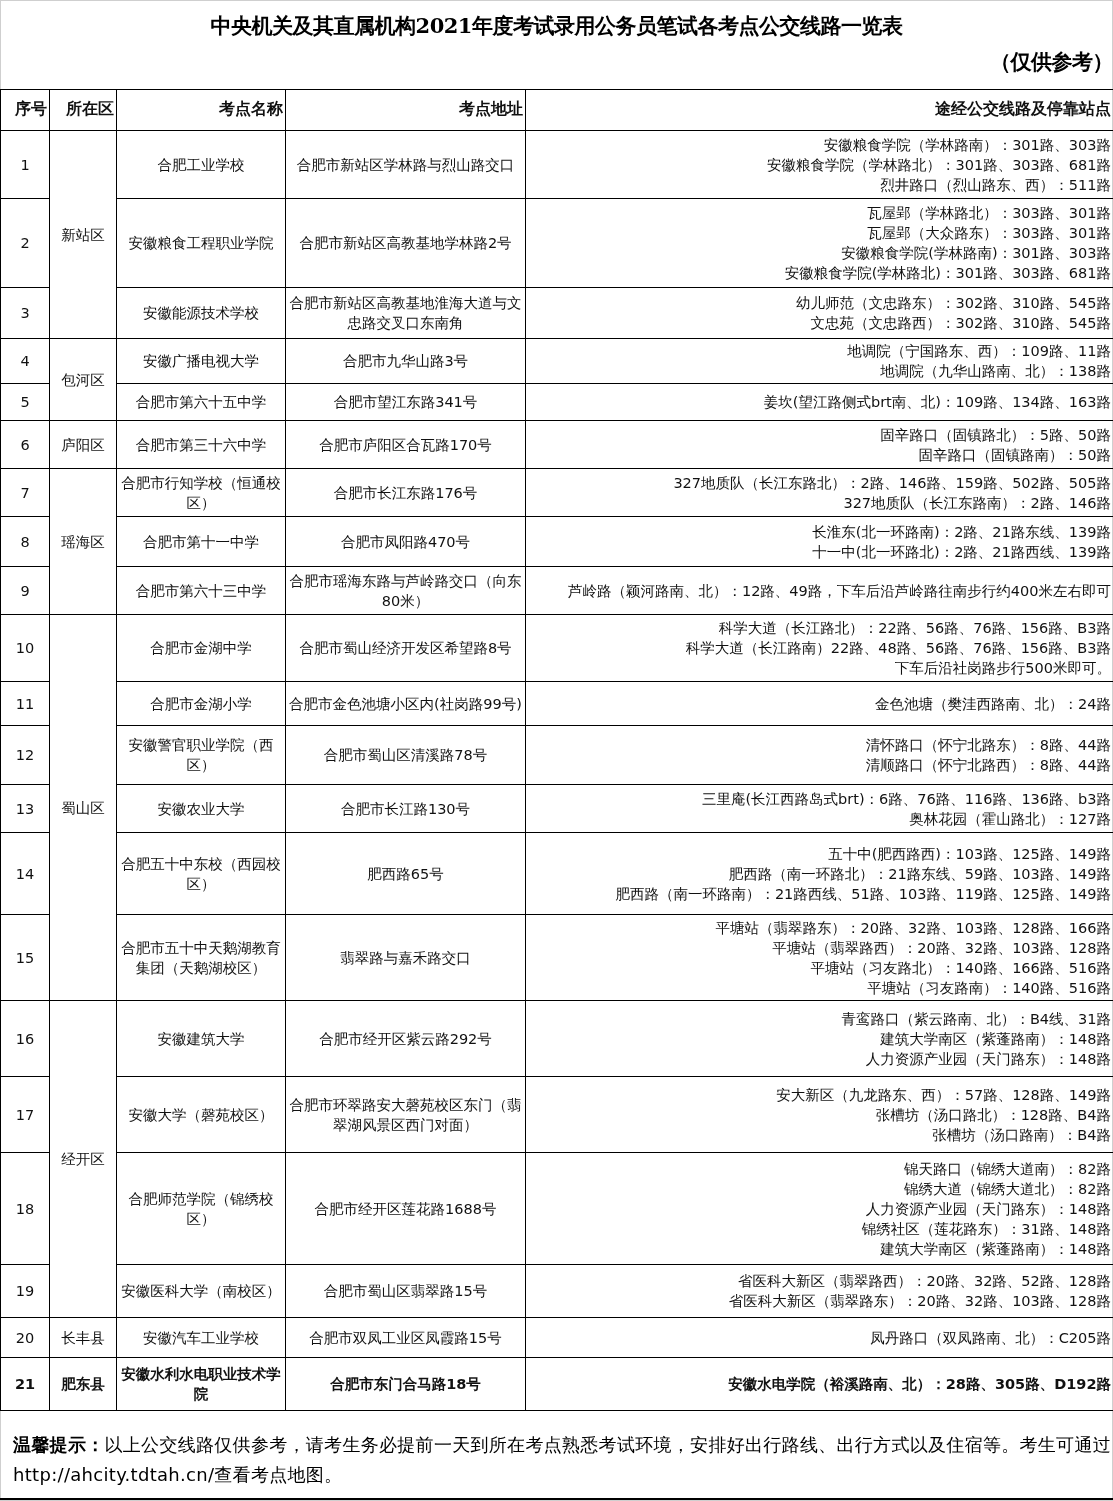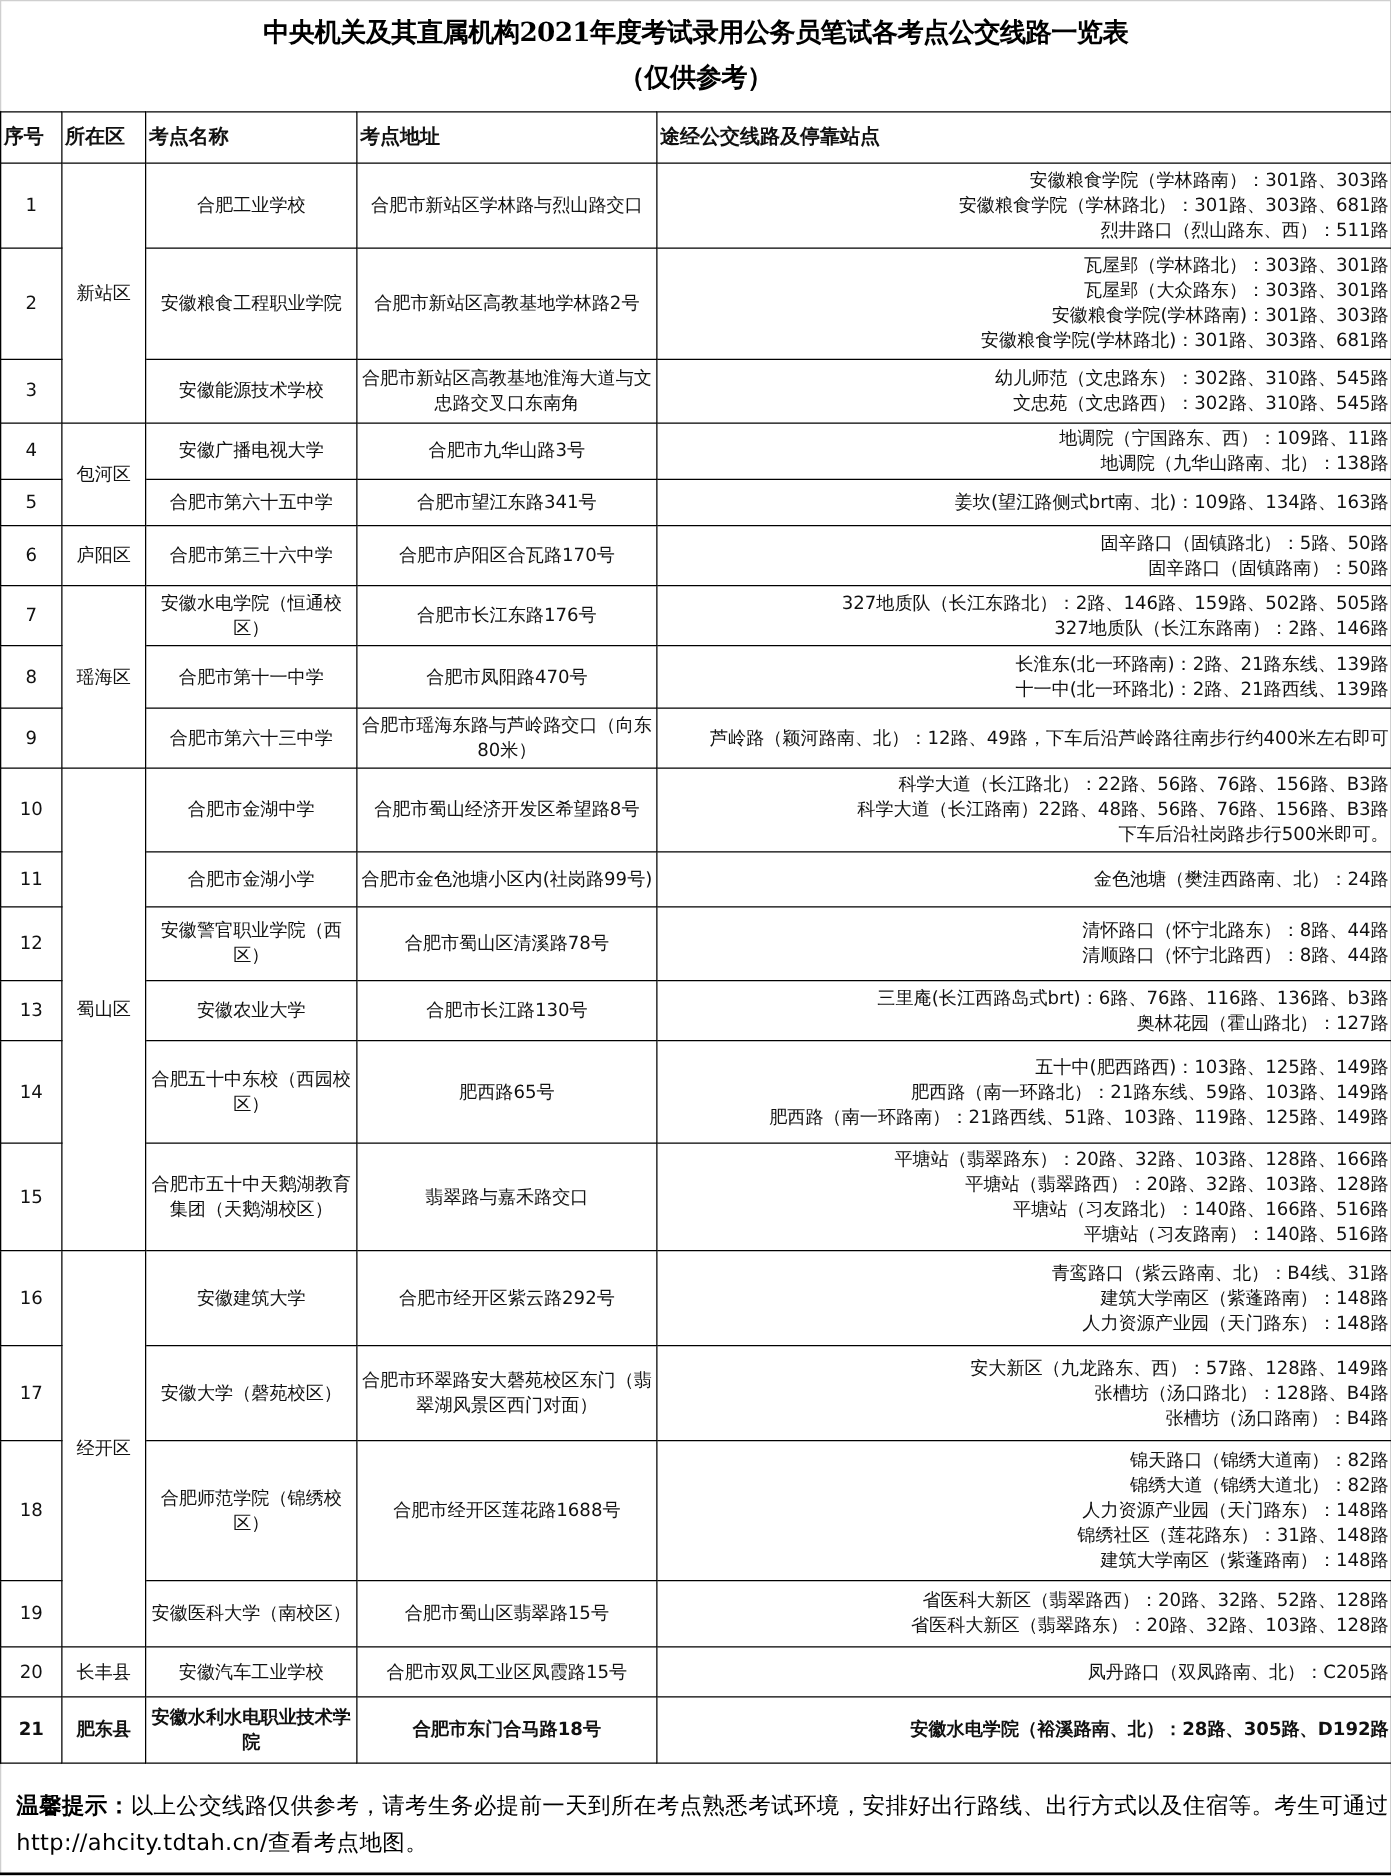"（仅供参考）" .title .sub { text-align: none -> right }
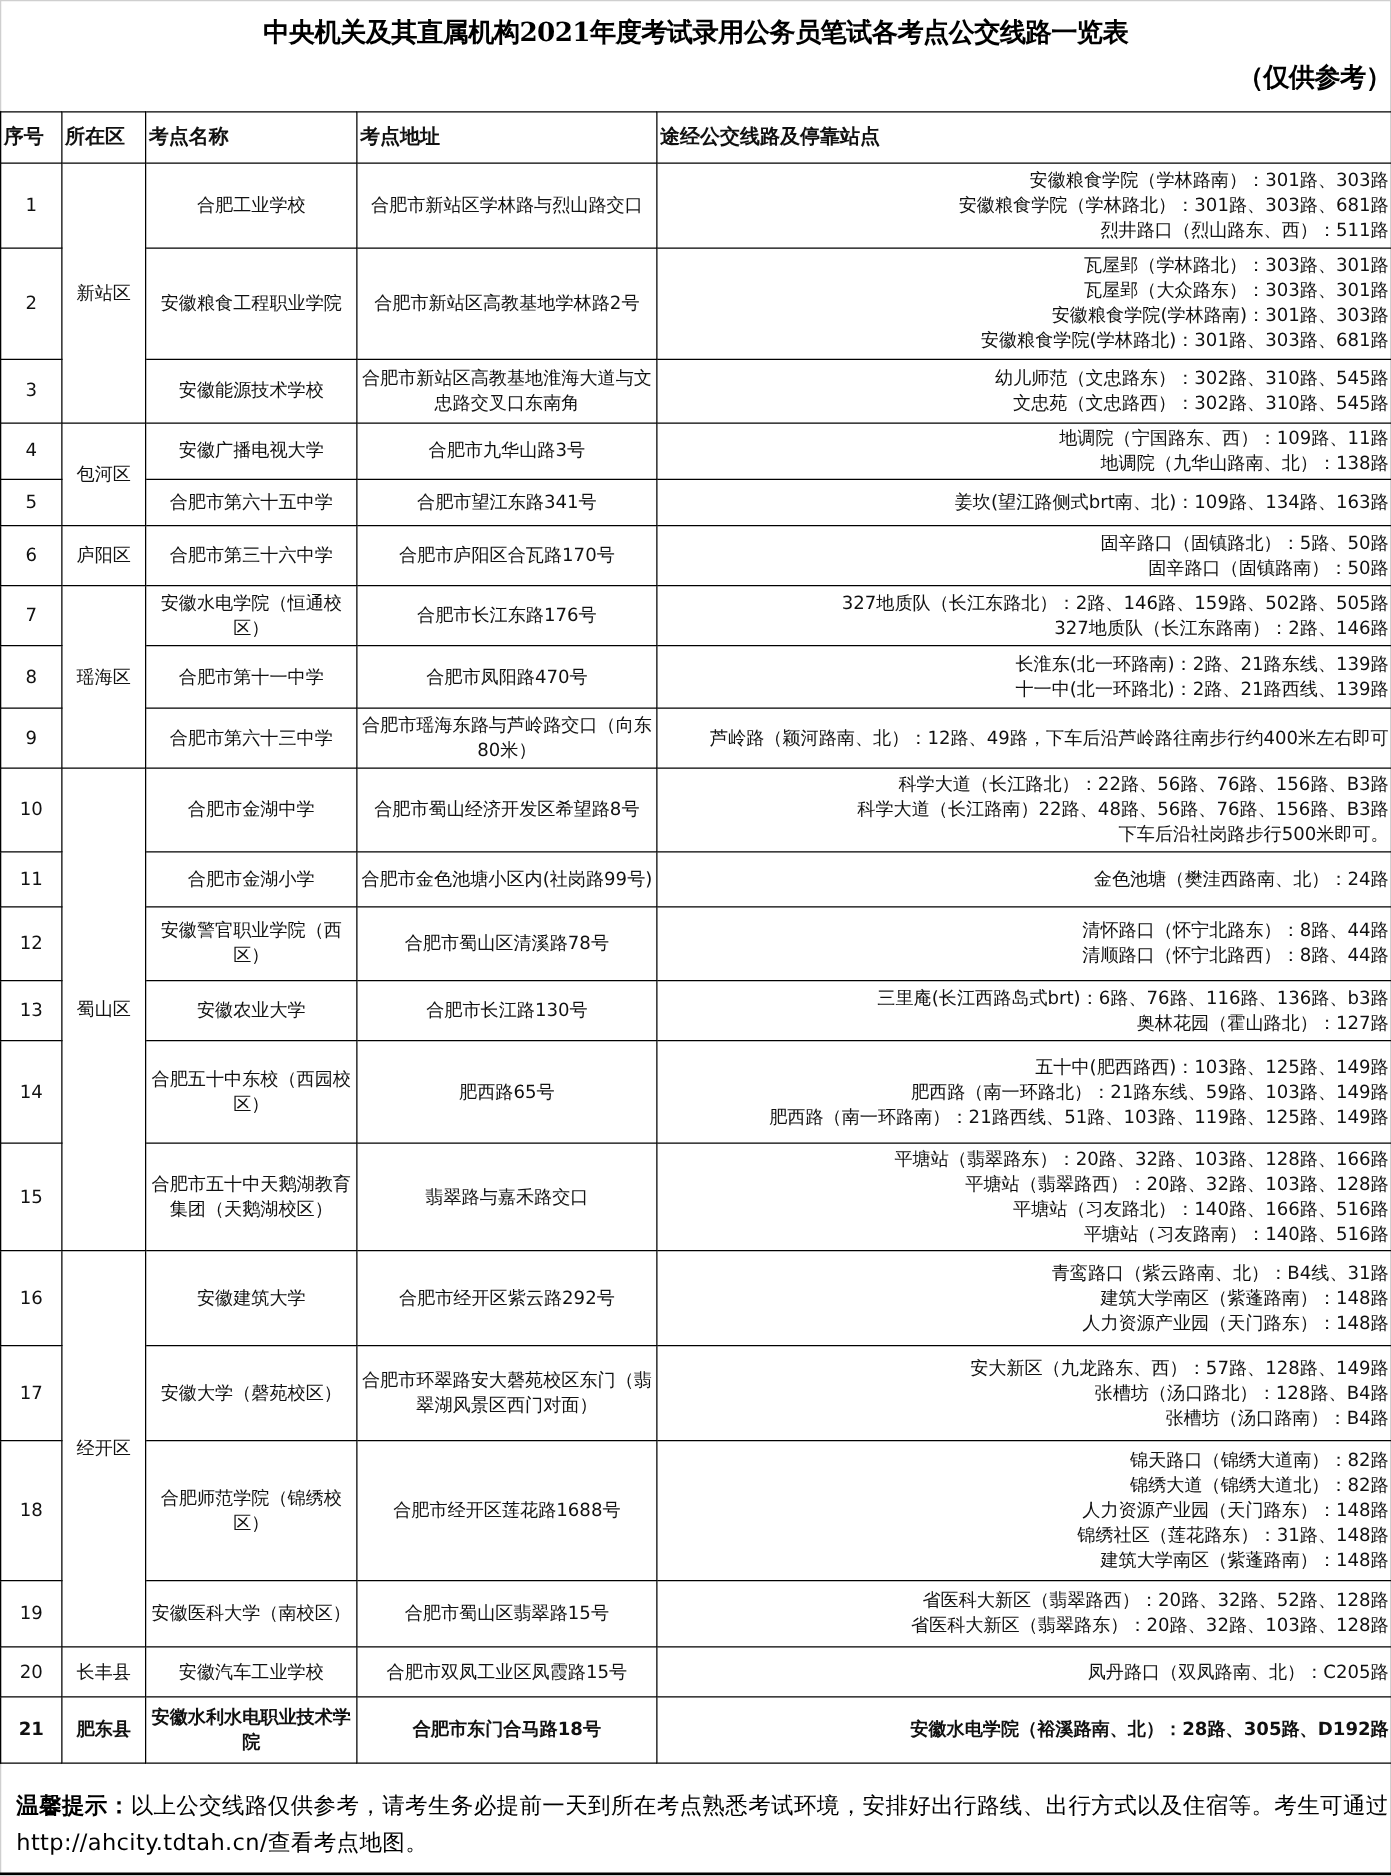"序号" table.grid th { text-align: left -> right }
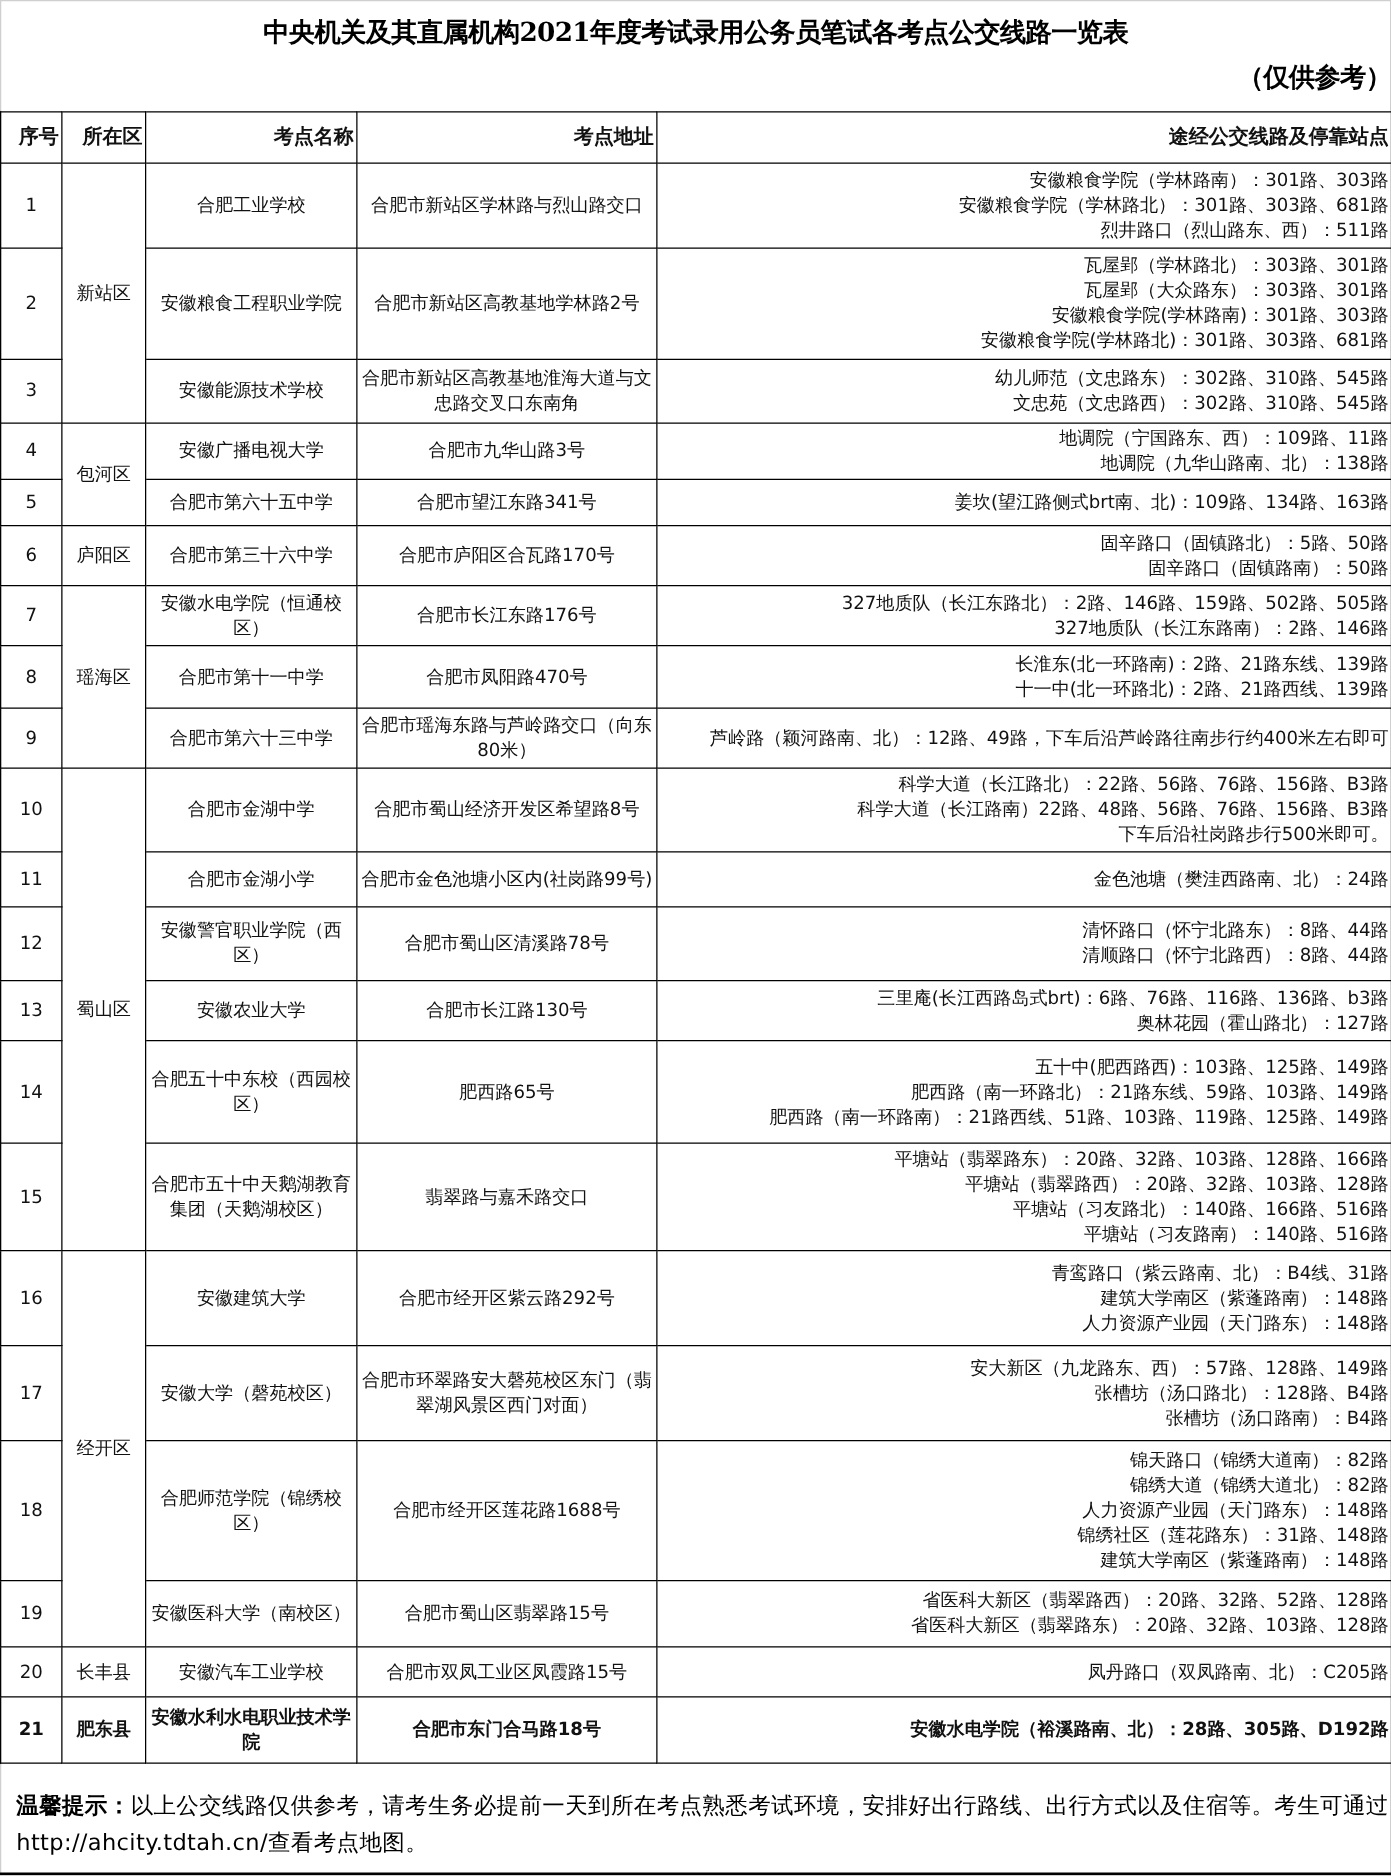"安徽水电学院（恒通校区）" td.c { text: 安徽水电学院 -> 合肥市行知学校 }
